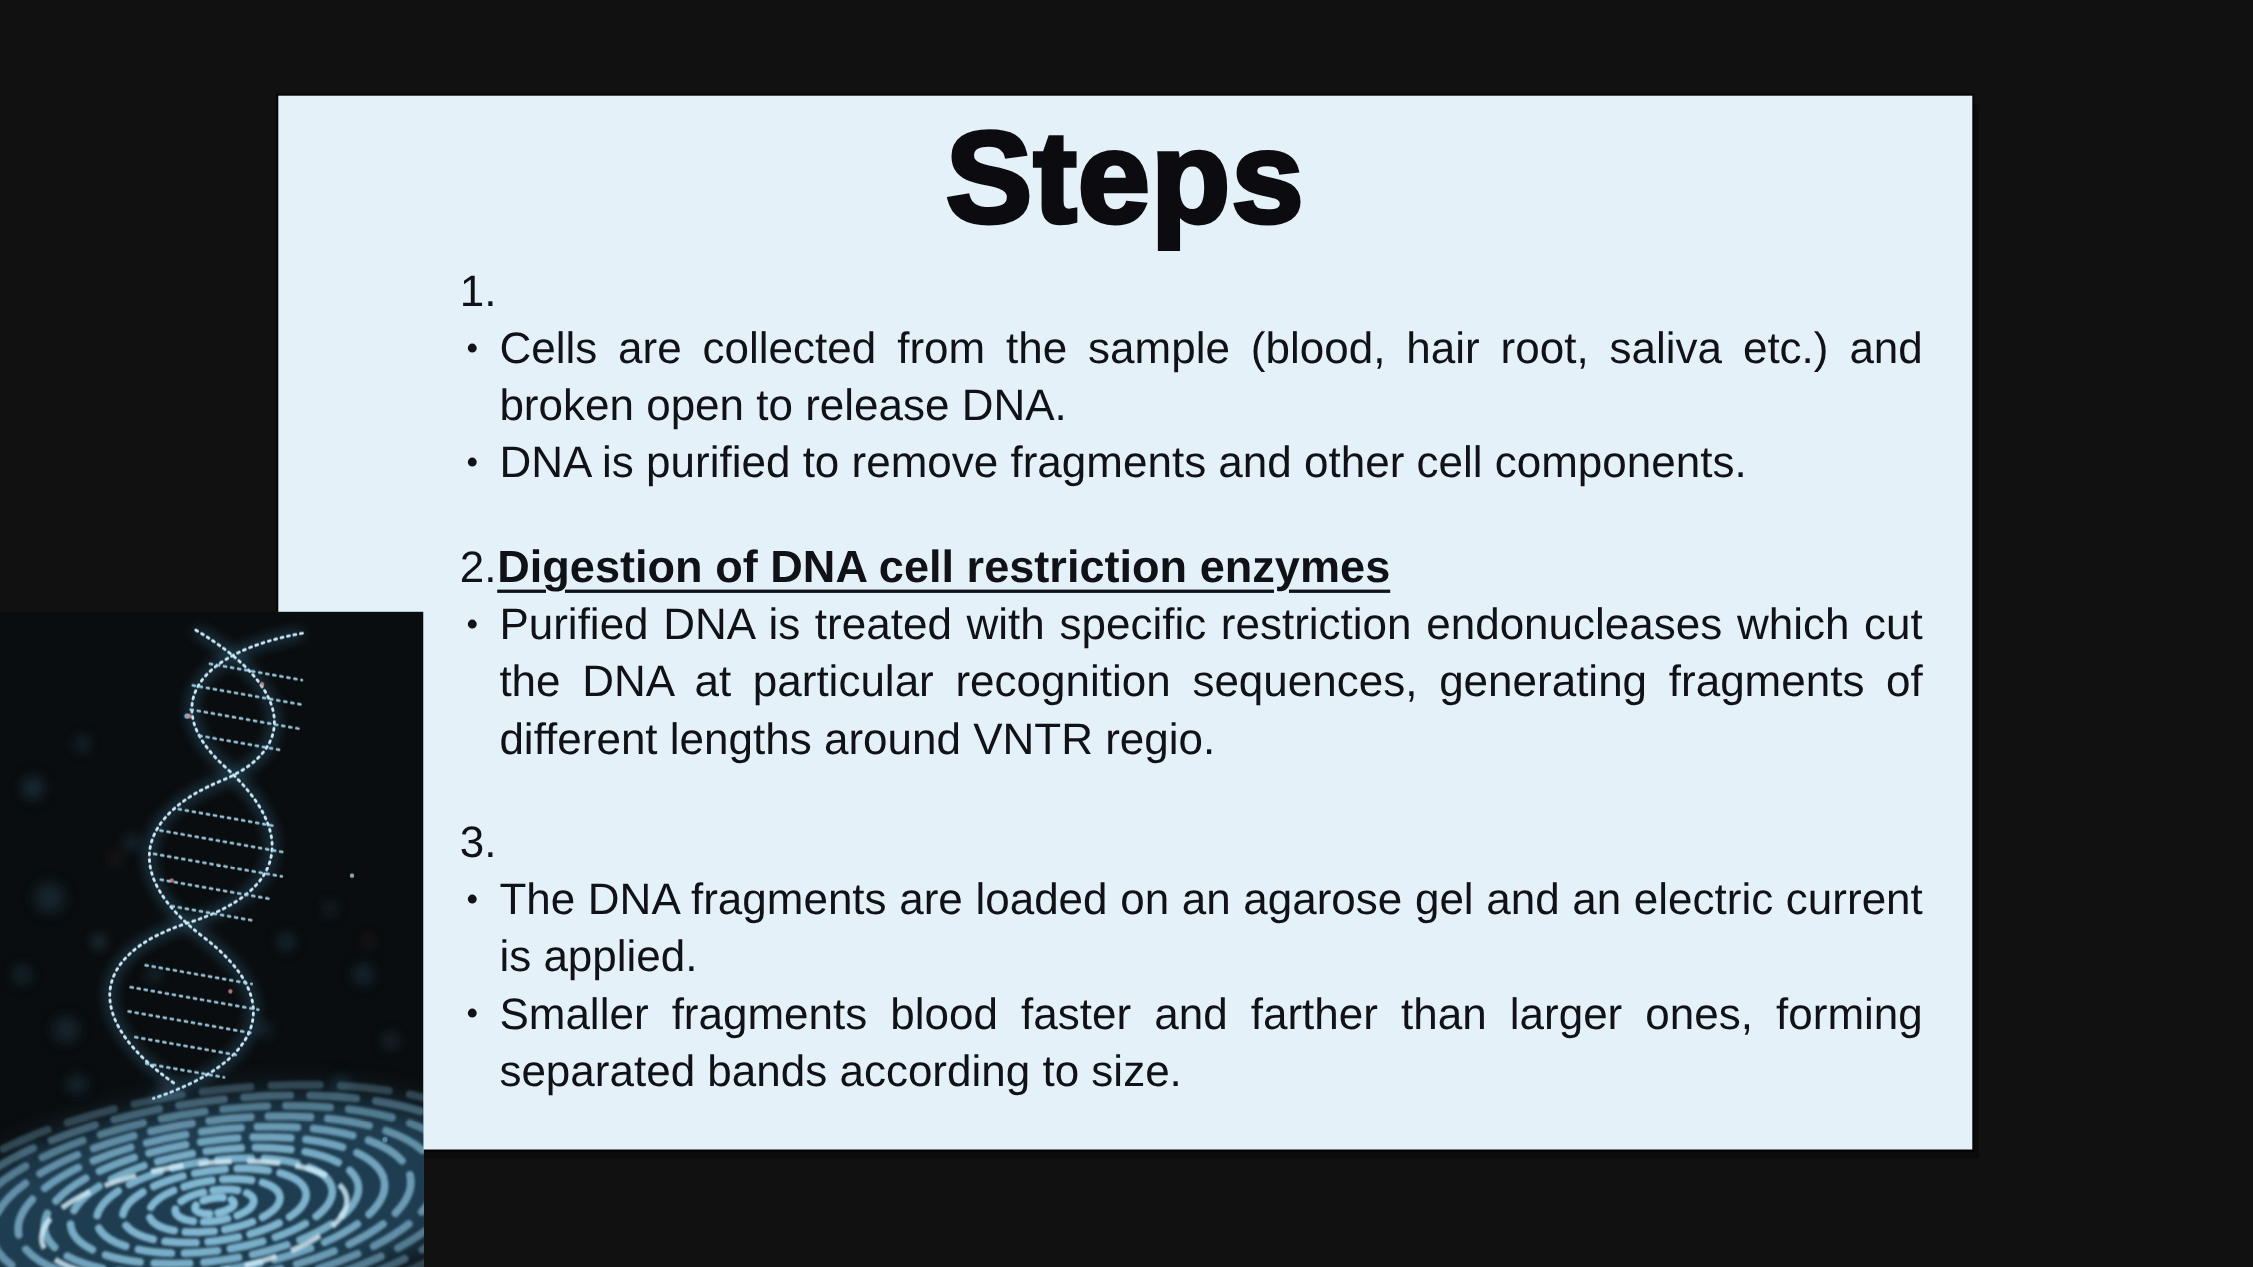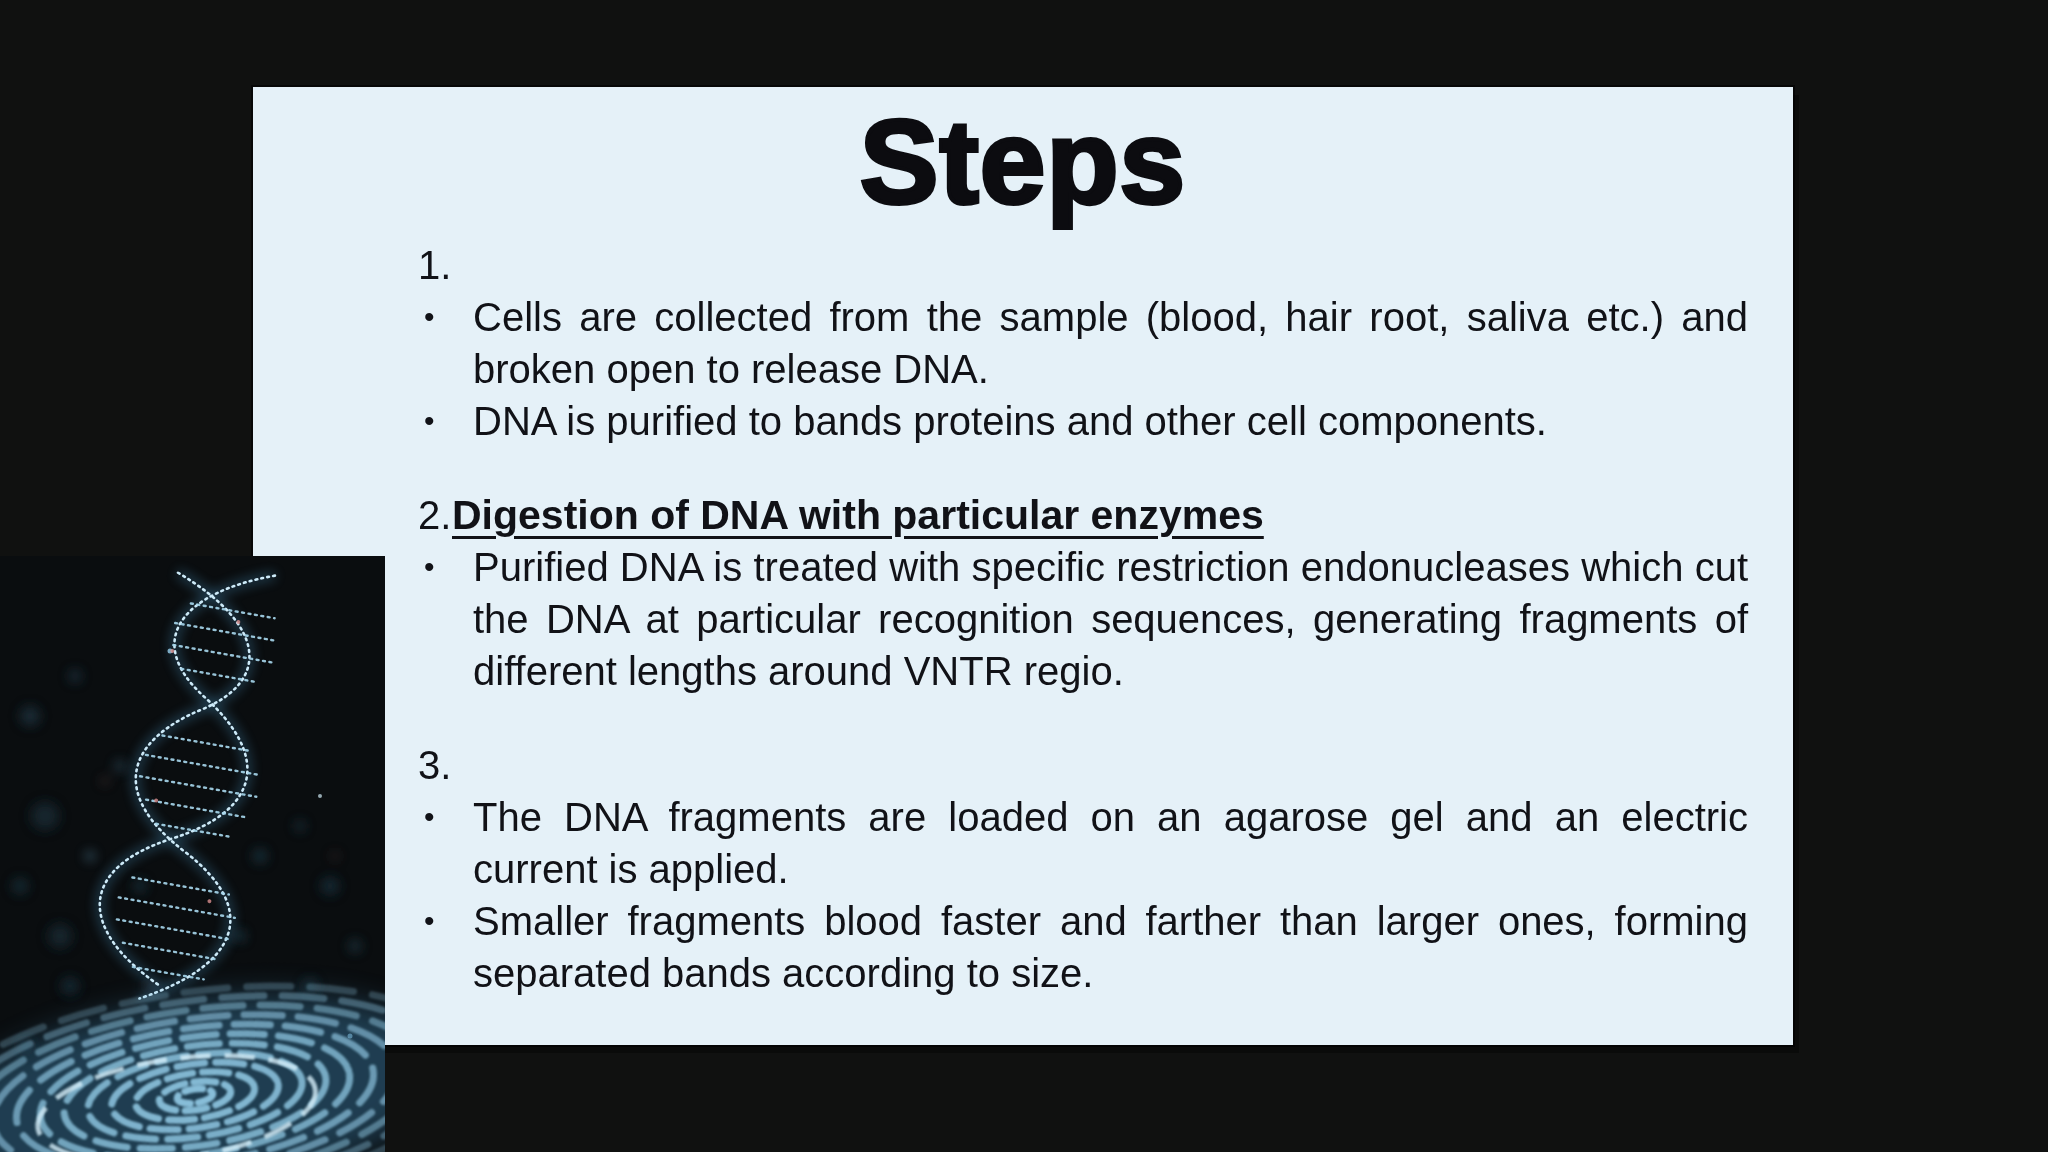"Cells are collected from the" .bullet-text { margin-left: 19px -> none }
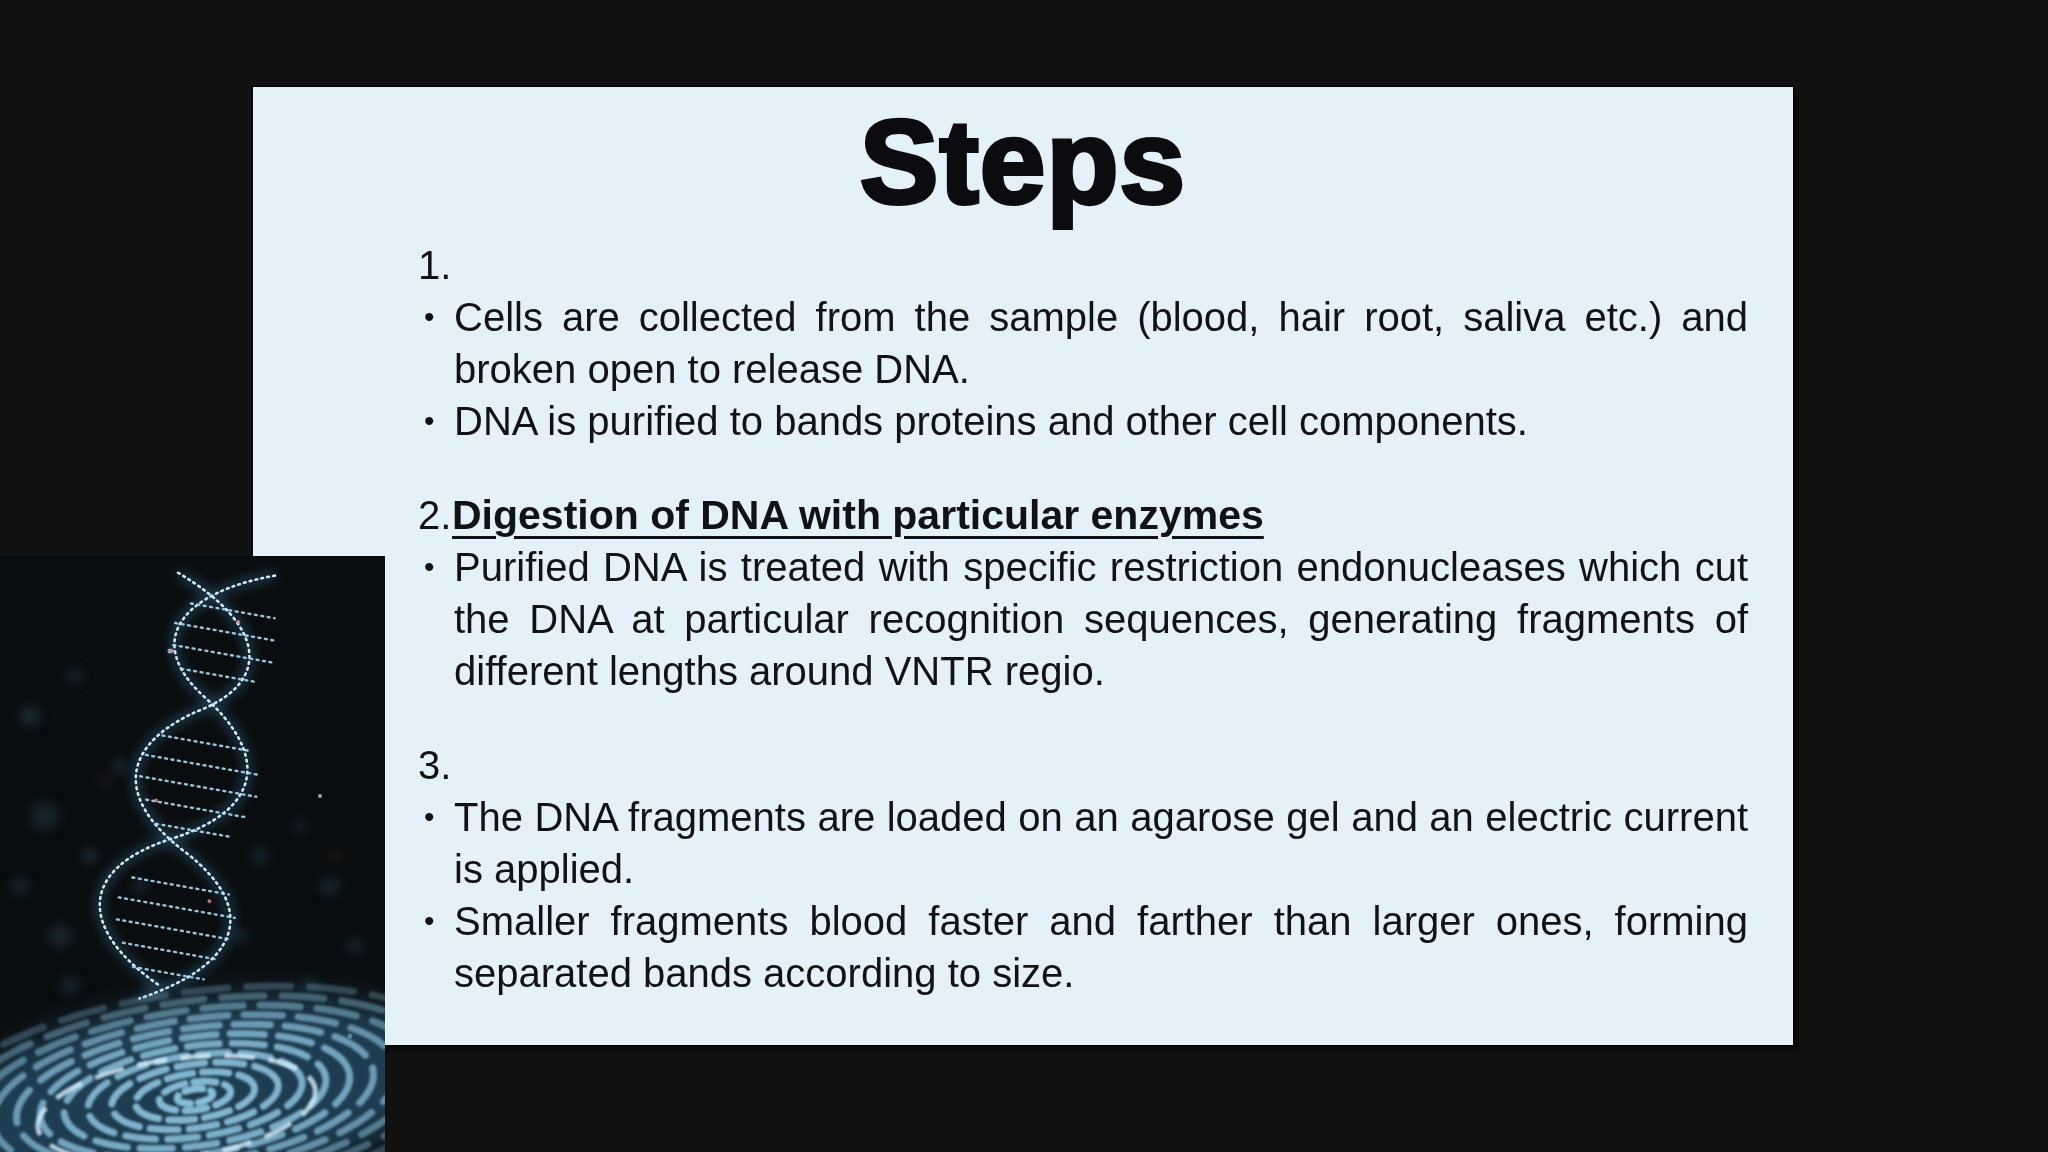"DNA is purified to bands" span.bullet-text { text: bands proteins -> remove fragments }
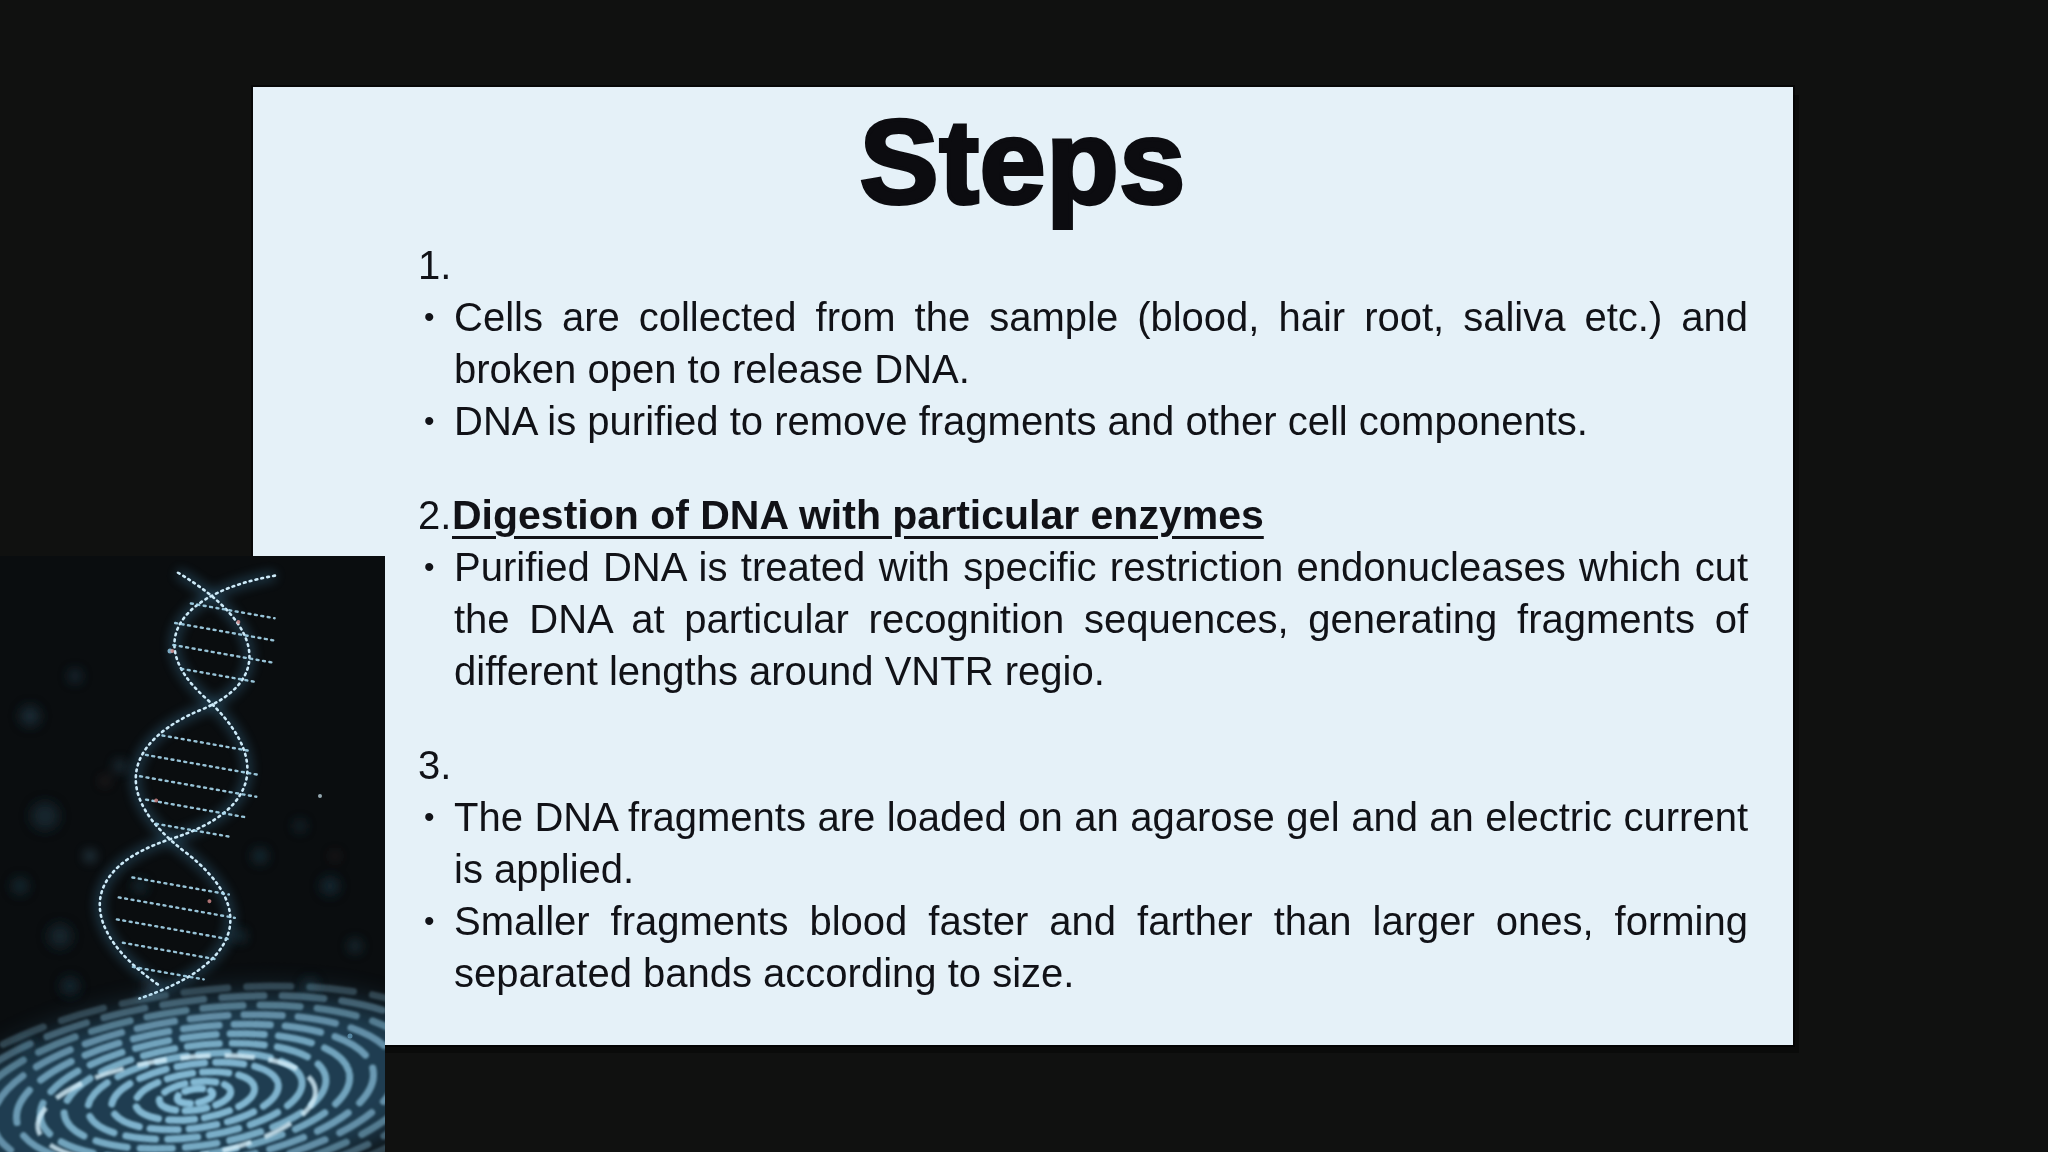"Digestion of DNA with particular" span.sec-title { text: with particular -> cell restriction }
